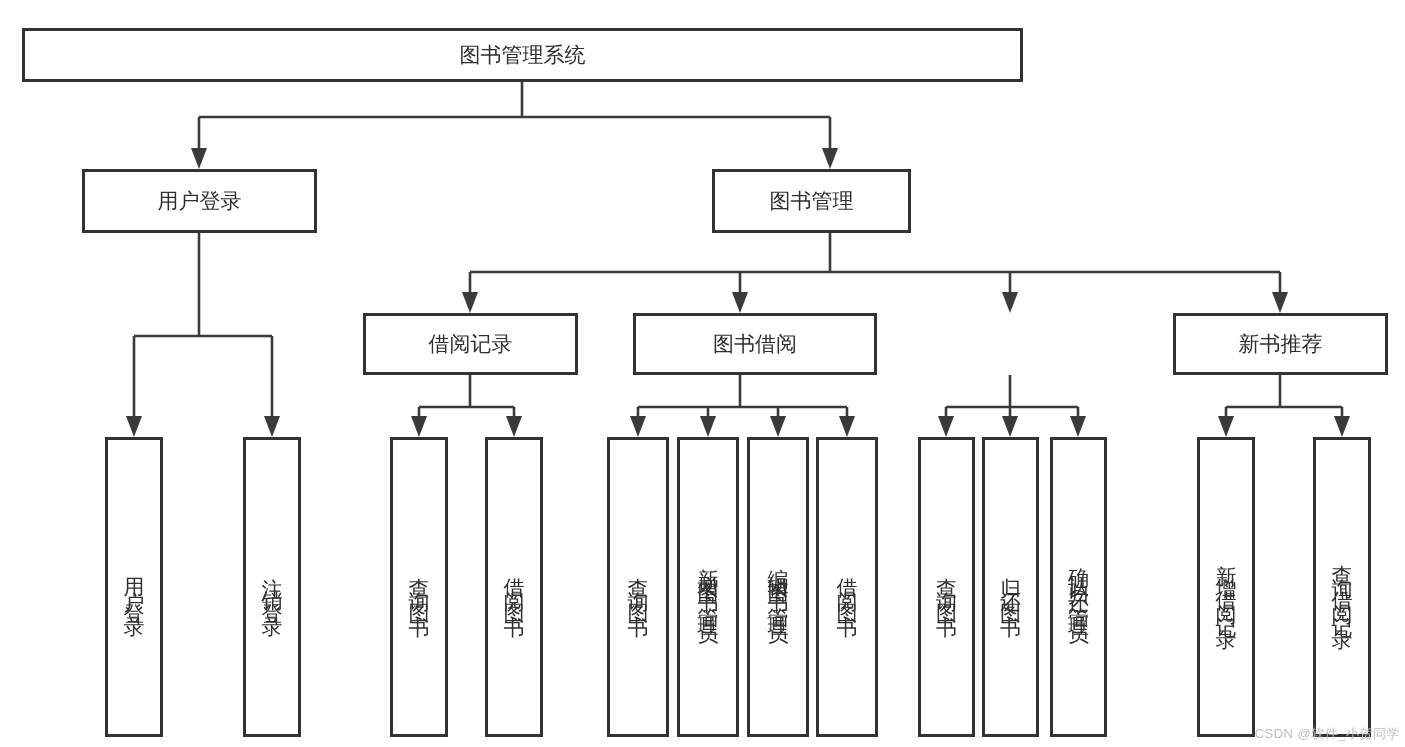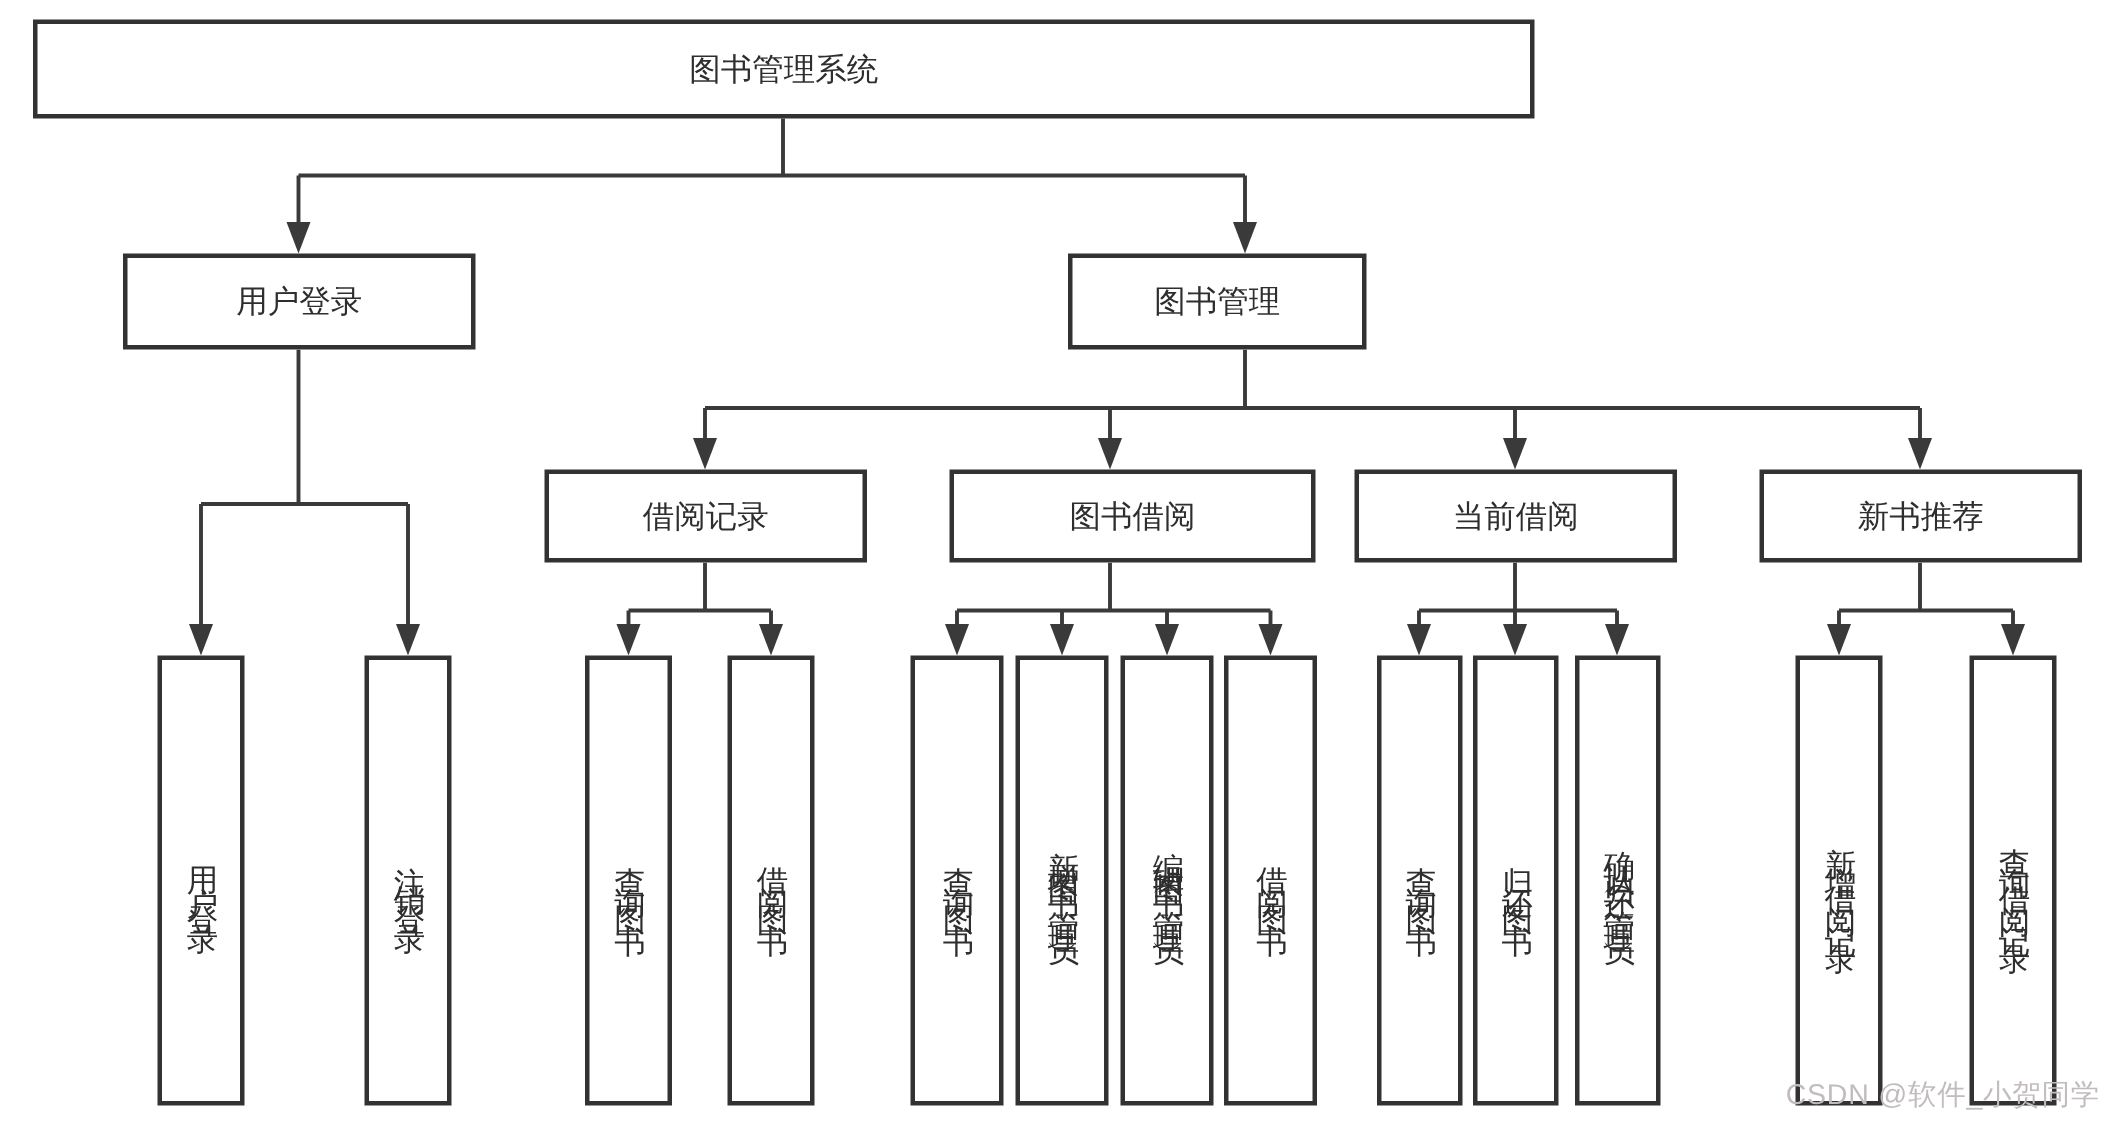"图书管理系统" div.box { height: 66px -> 54px; top: 13px -> 28px }
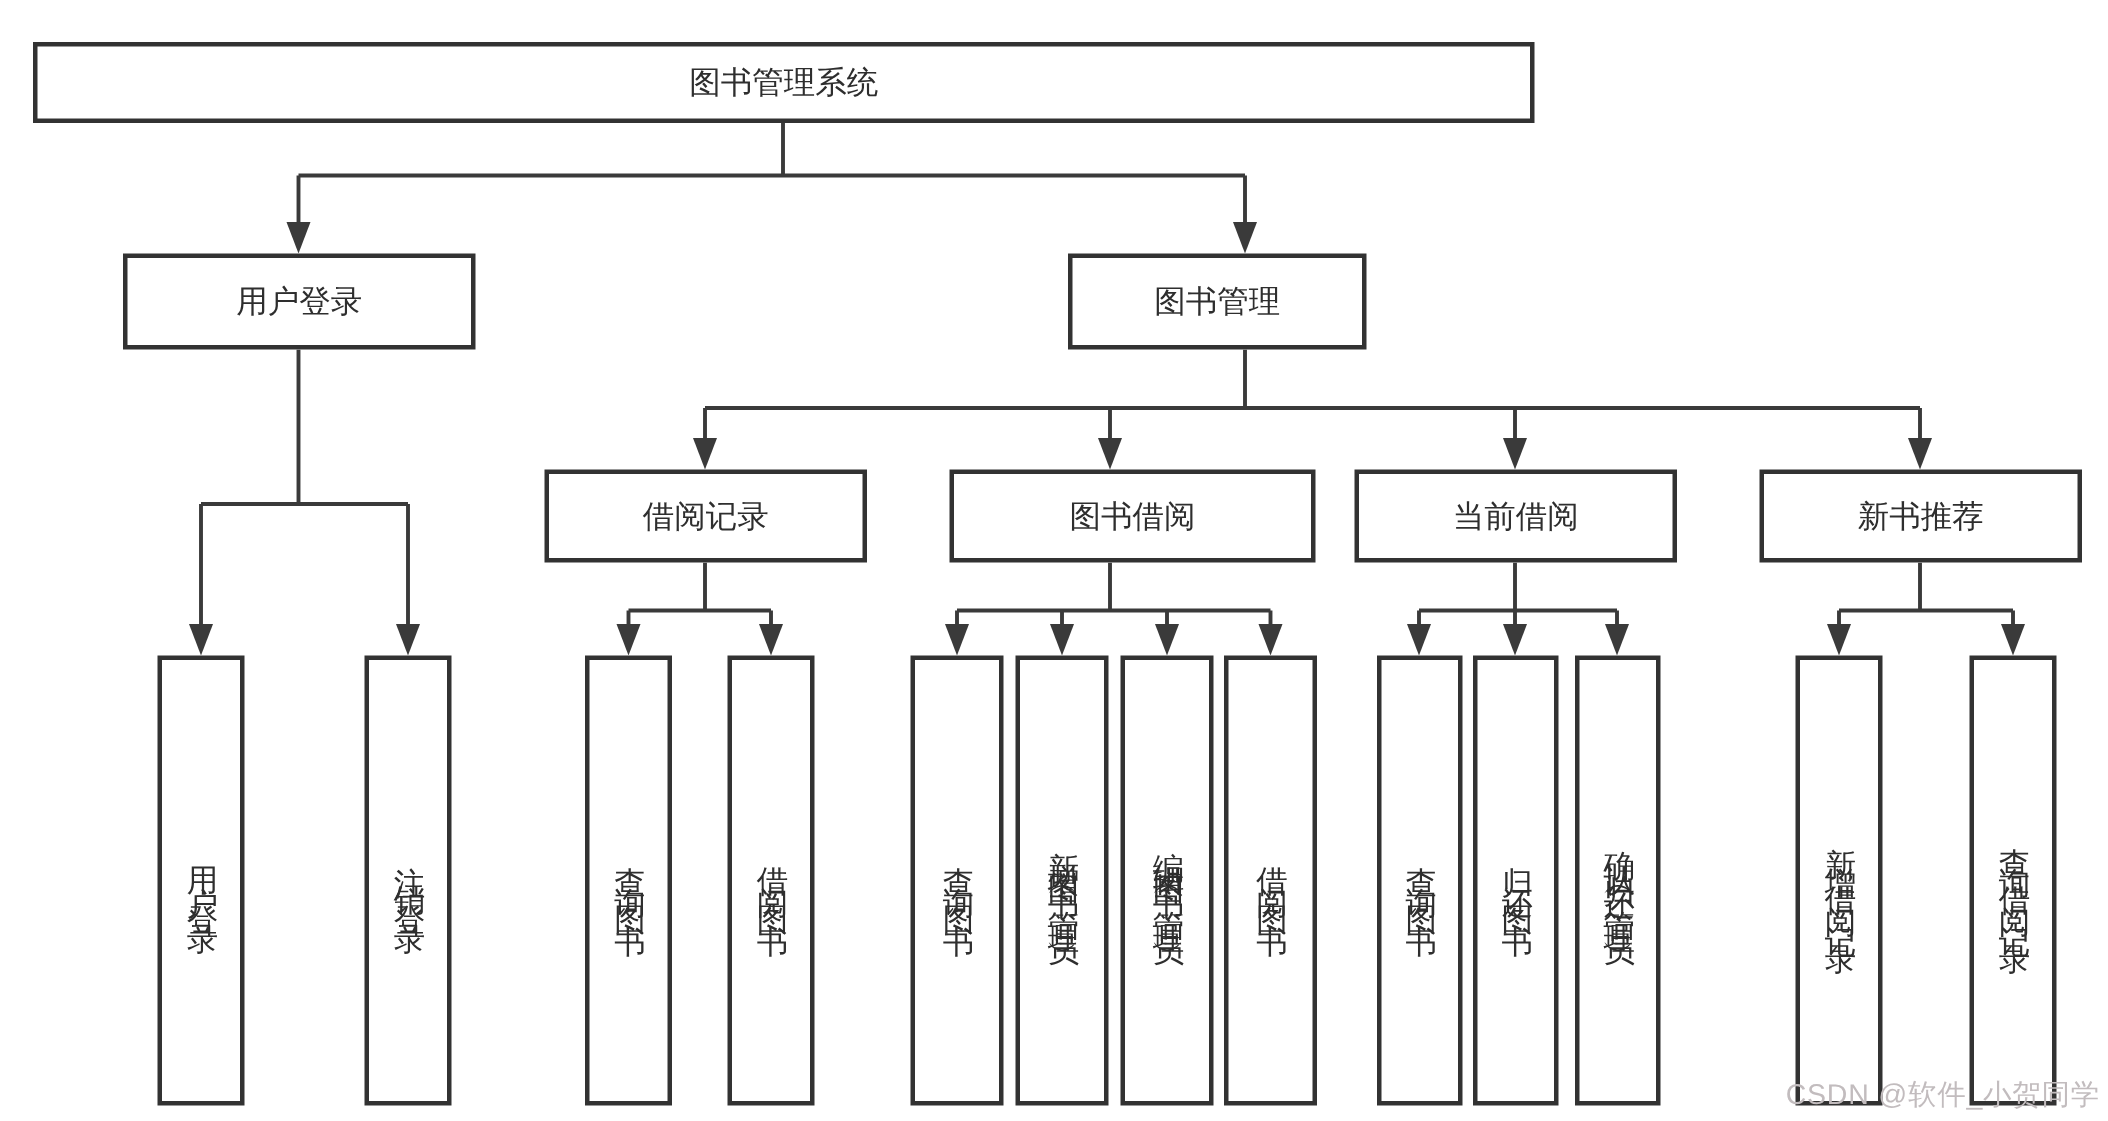"当前借阅" div.box { html: <div> <span>当前借阅</span> </div> -> none }
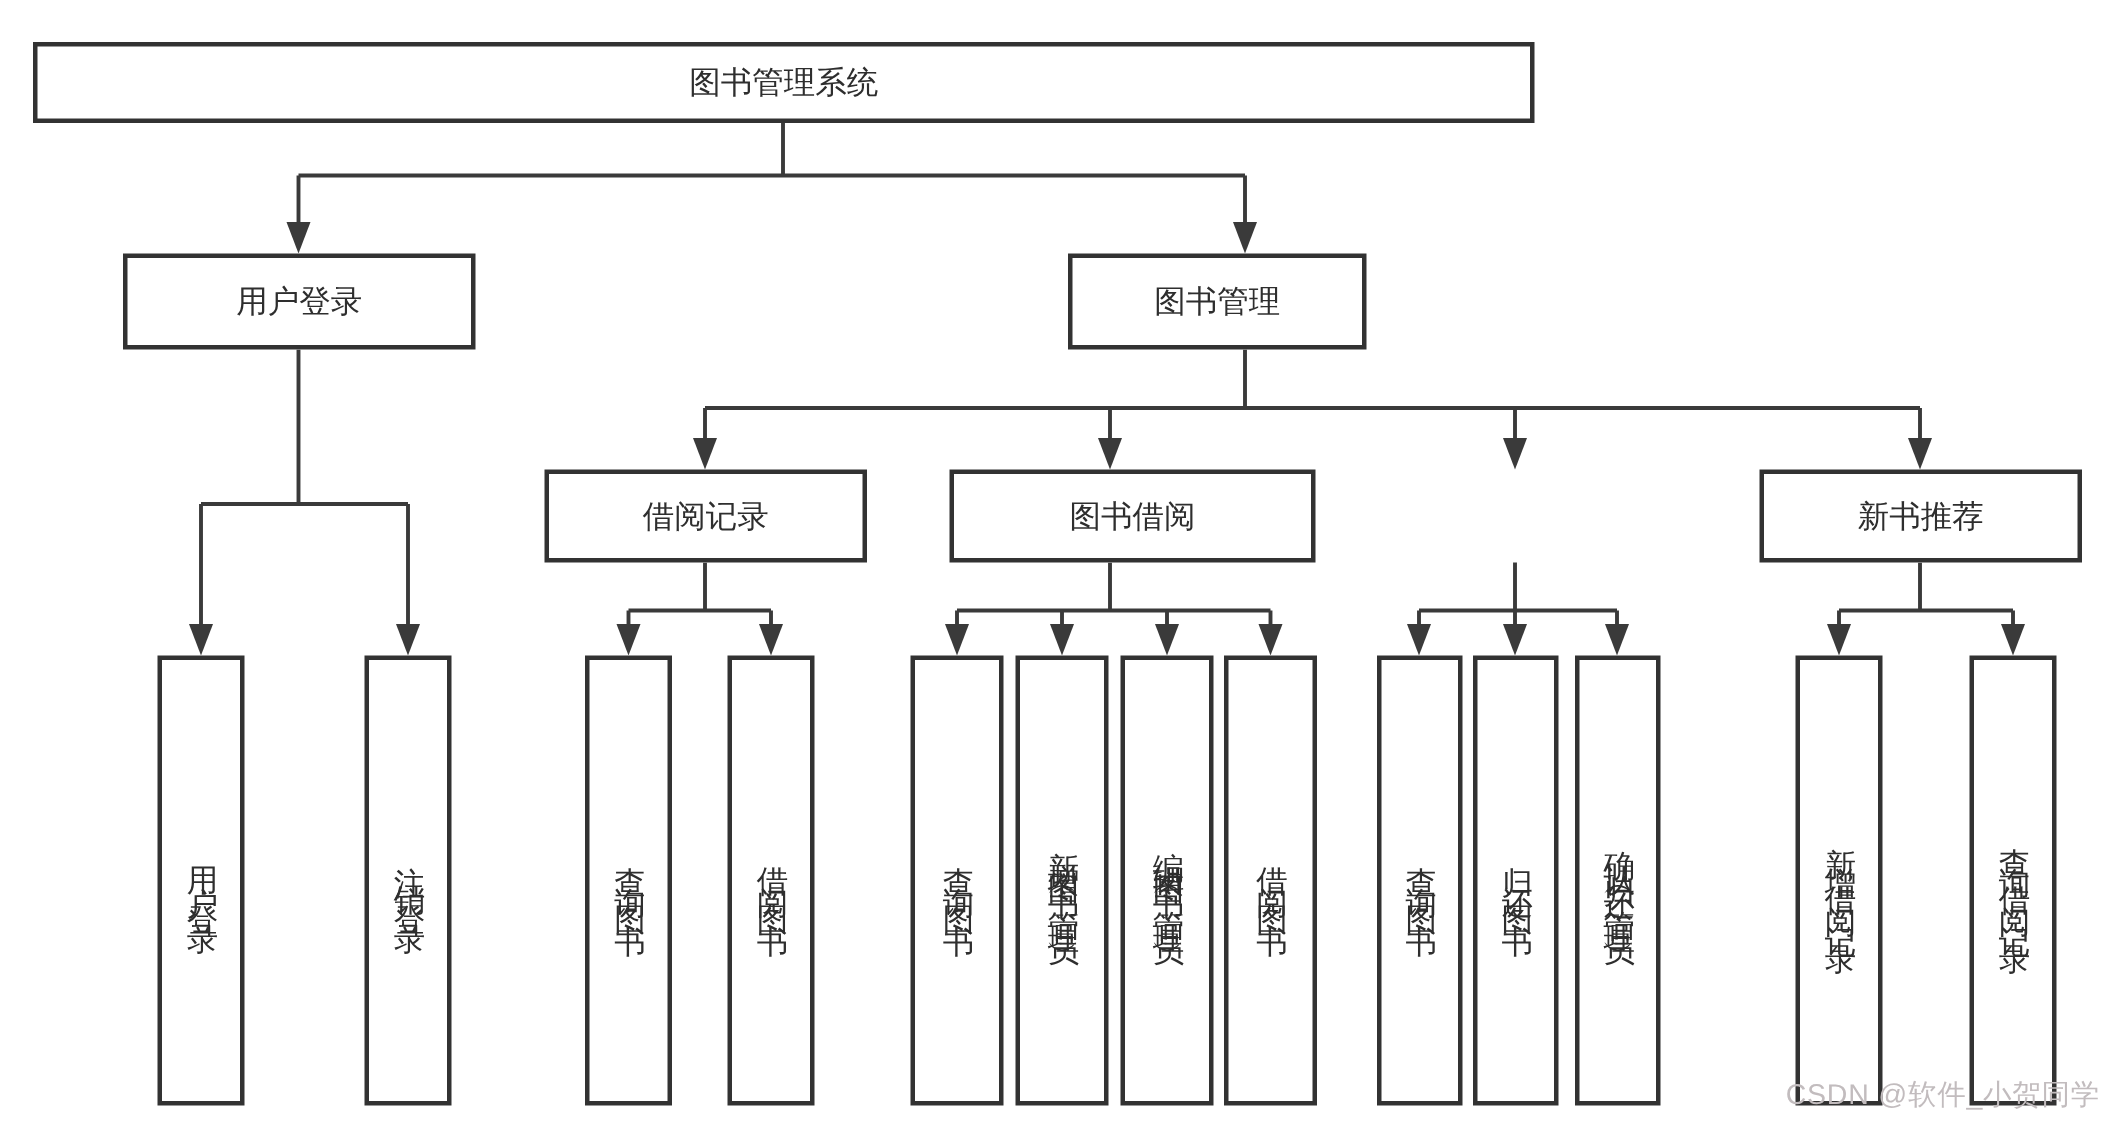"CSDN @软件_小贺同学" #watermark { font-size: 19px -> 13px }
